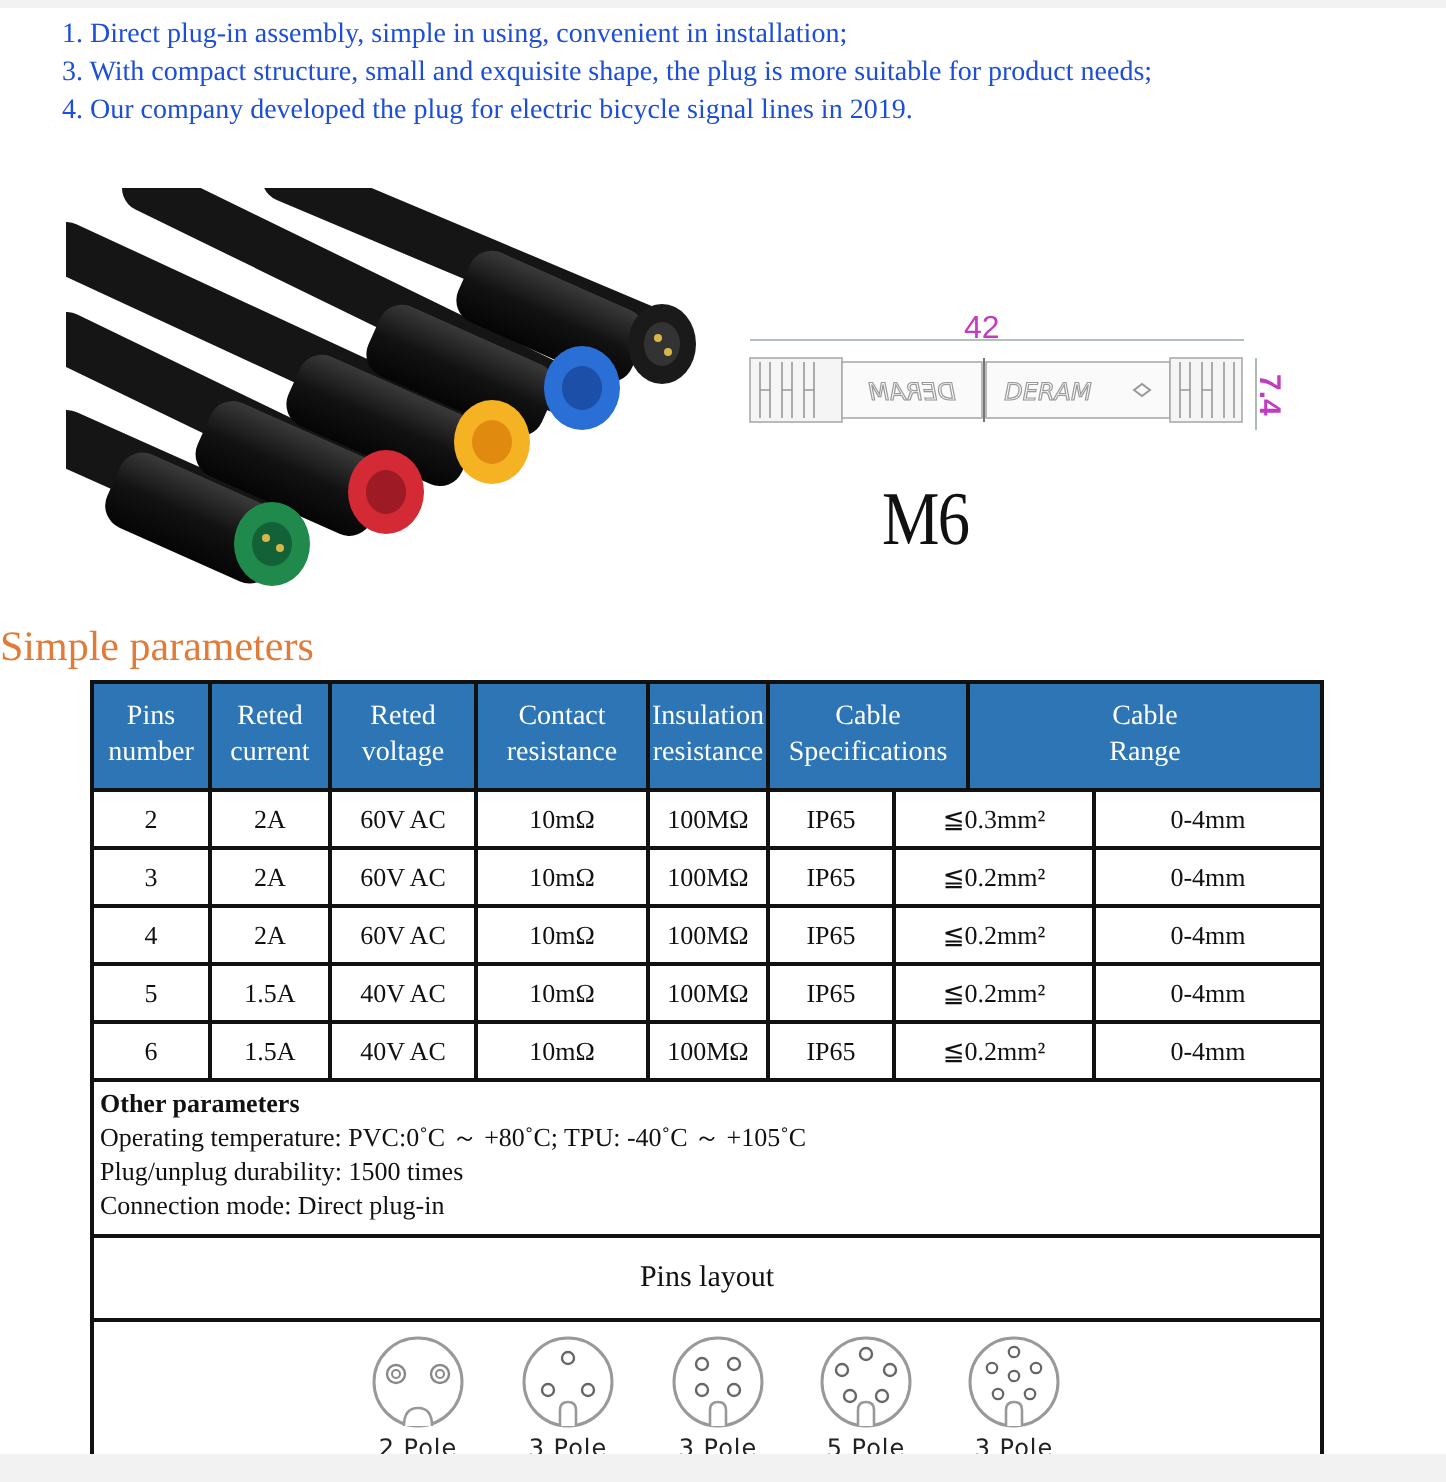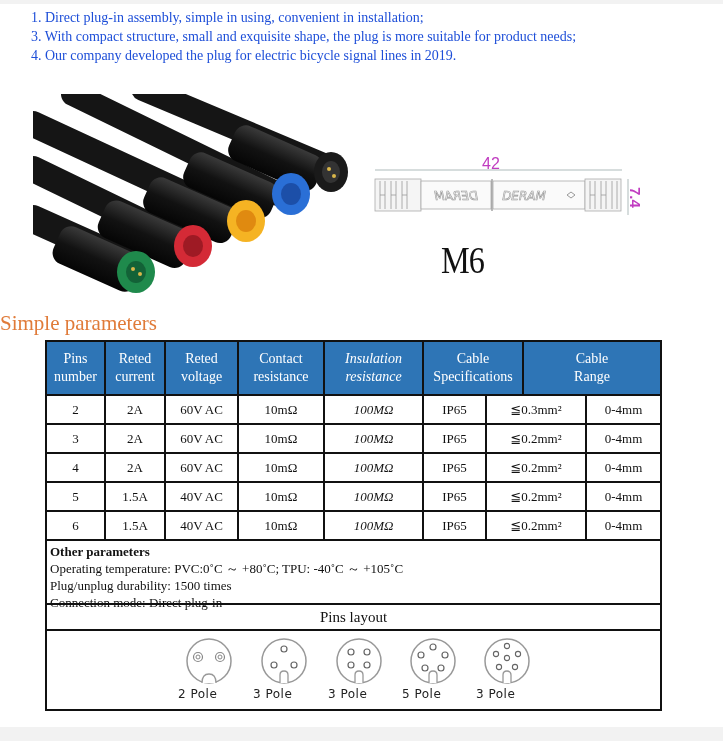"Insulation" .w5 { font-style: italic -> none; width: 99px -> 60px }
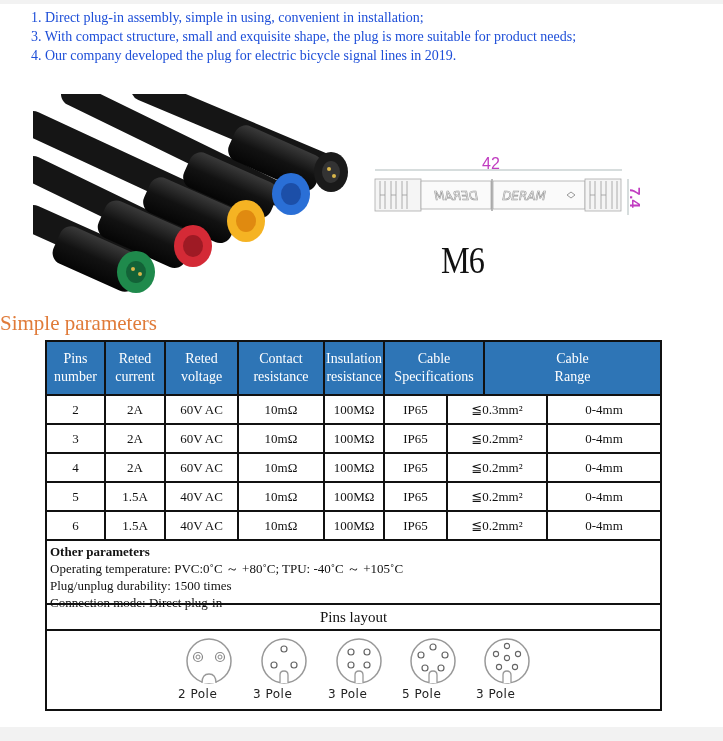"Other parameters" .other { height: 64px -> 78px }
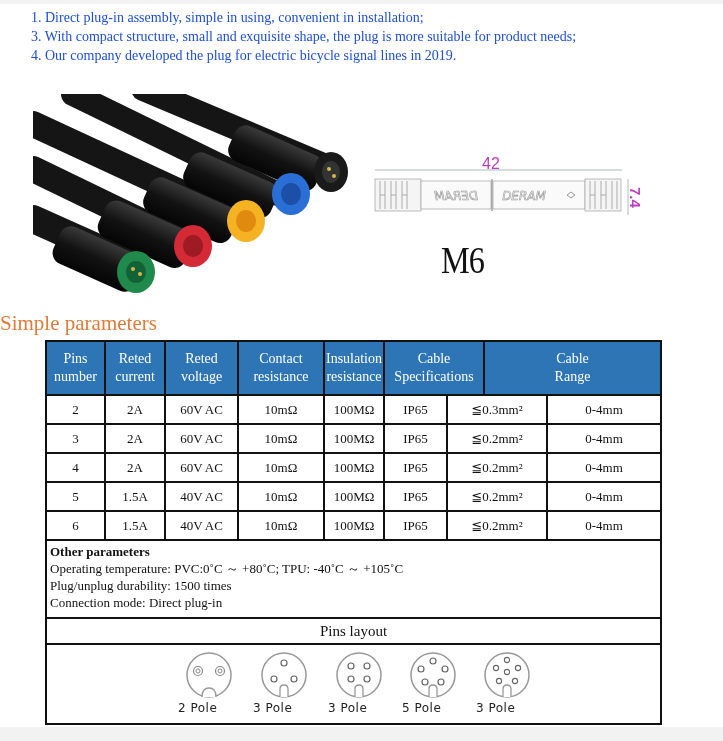"Pins layout" .pins-hdr { height: 26px -> 42px }
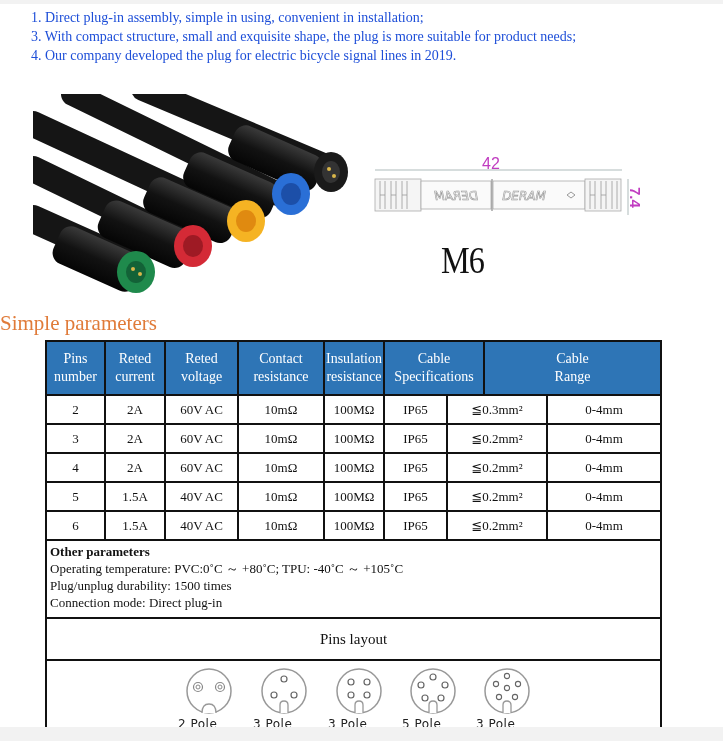"2 Pole" .pin { text-align: none -> center }
